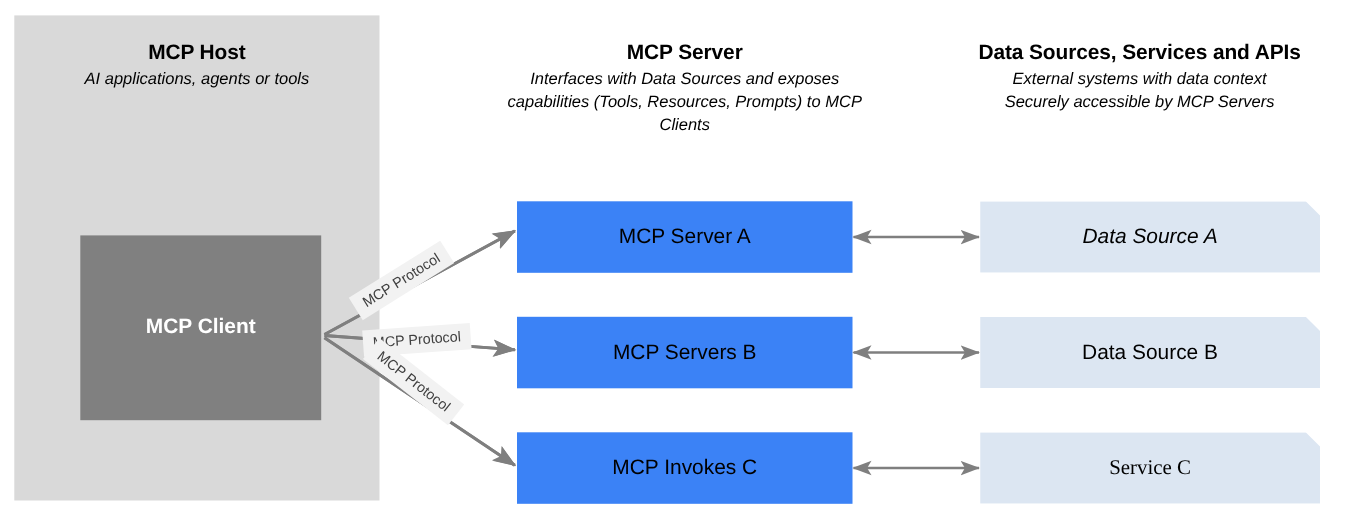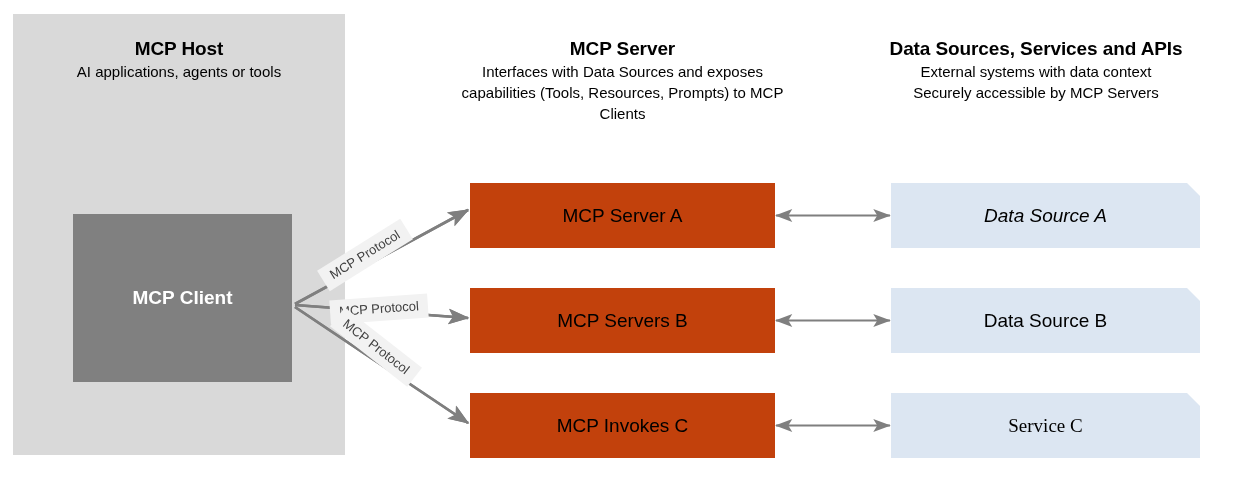"AI applications, agents or tools" .col-sub { font-style: none -> italic }
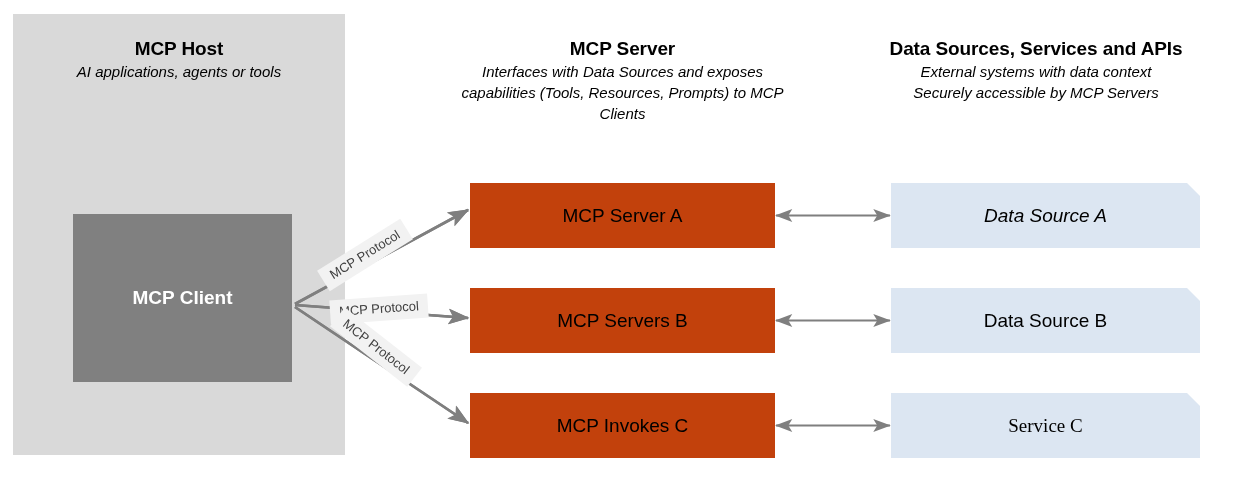"MCP Server A" .server-box { background: #c2410c -> #3b82f6 }
